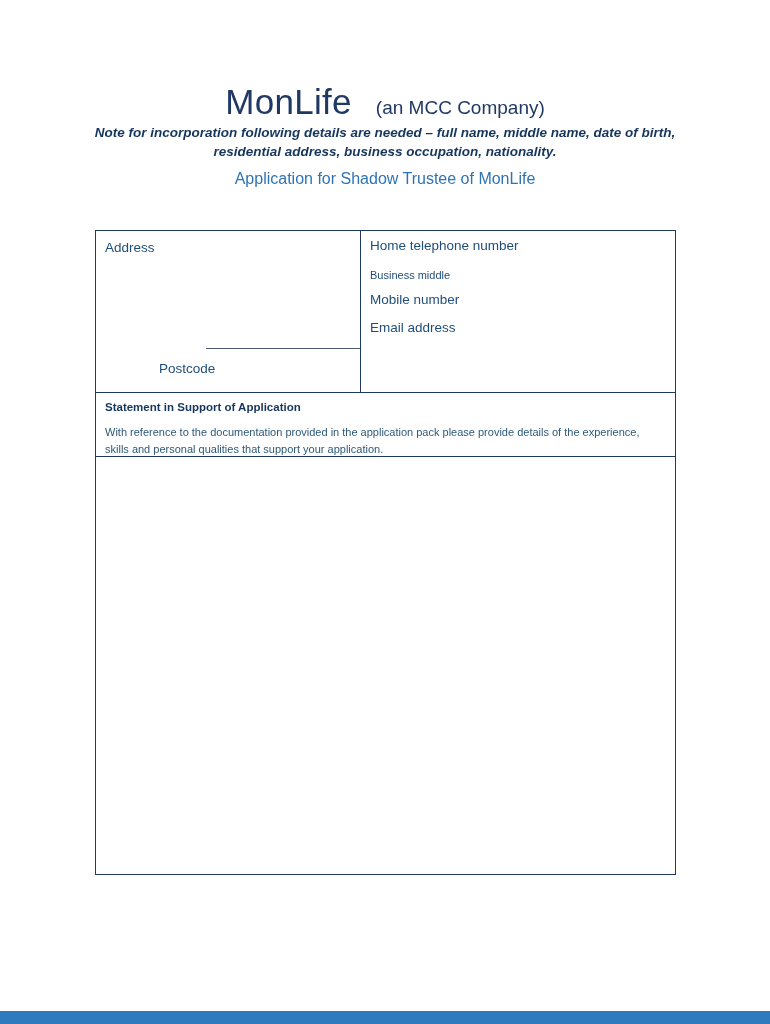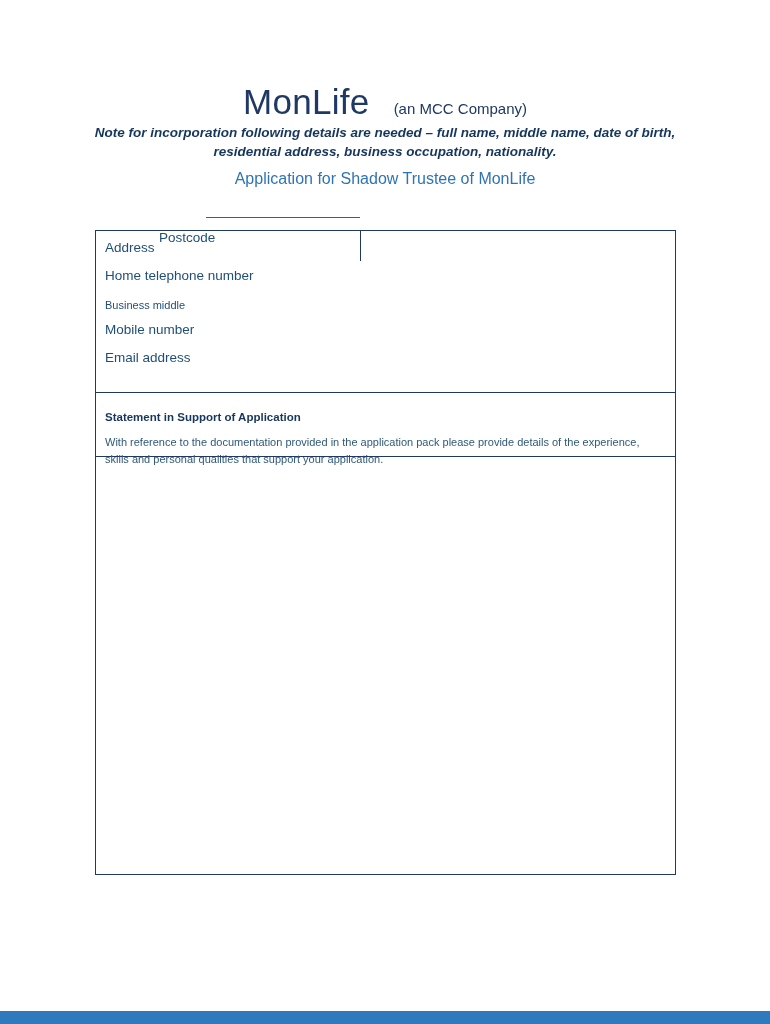"(an MCC Company)" .title-suffix { font-size: 15px -> 19px }
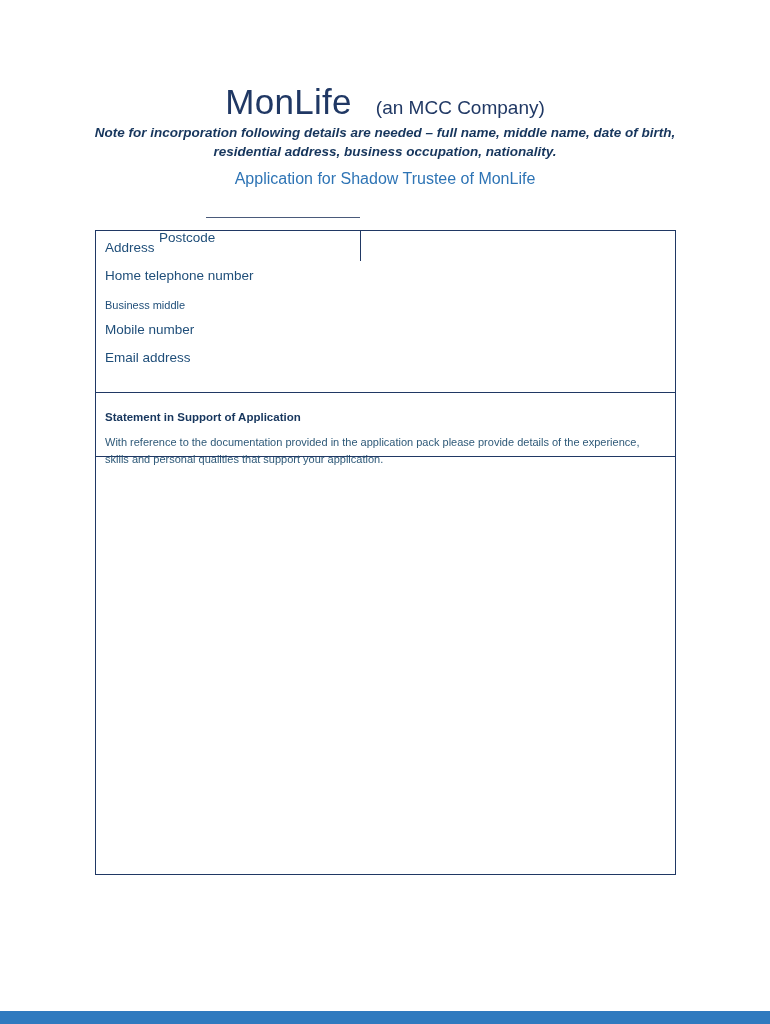"Address" .row-contact { flex-direction: column -> none }
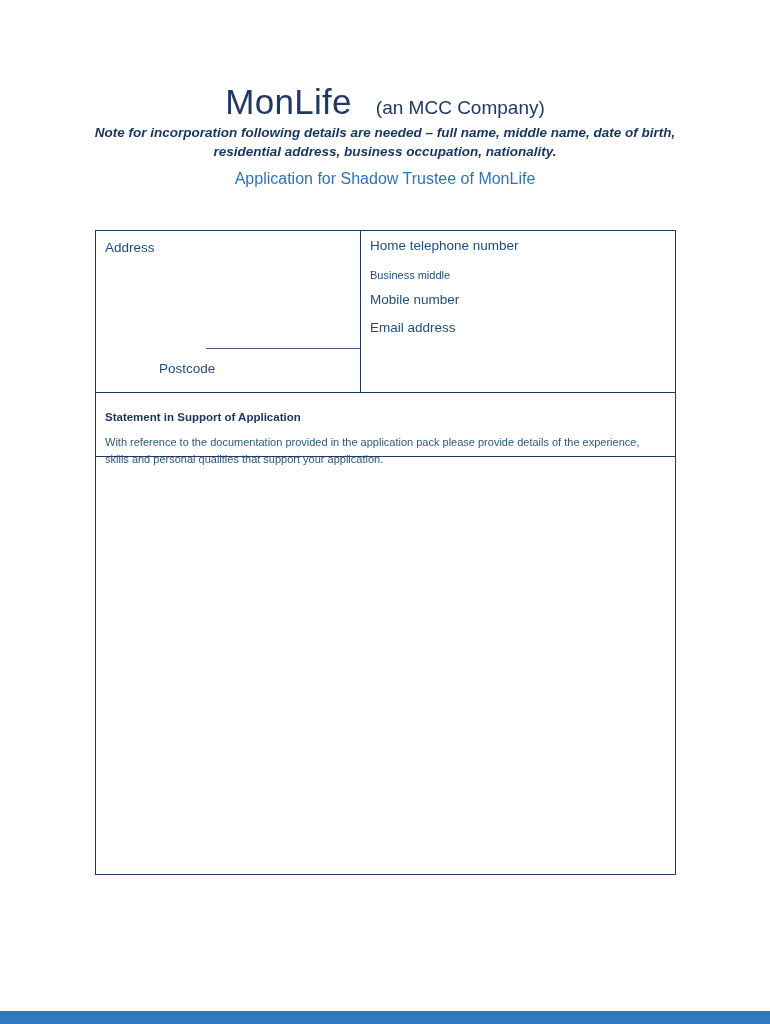"Statement in Support of Application" .statement-heading { margin-top: 12px -> 2px }
